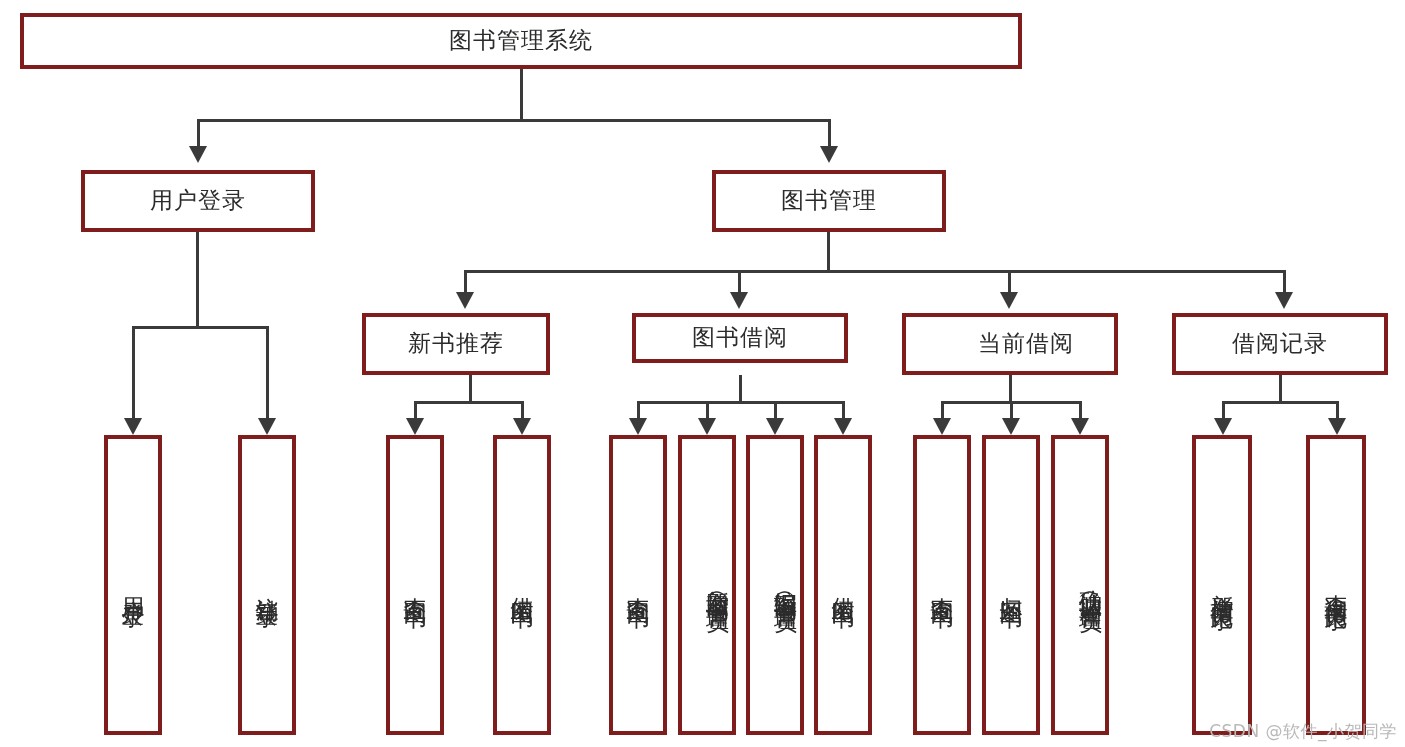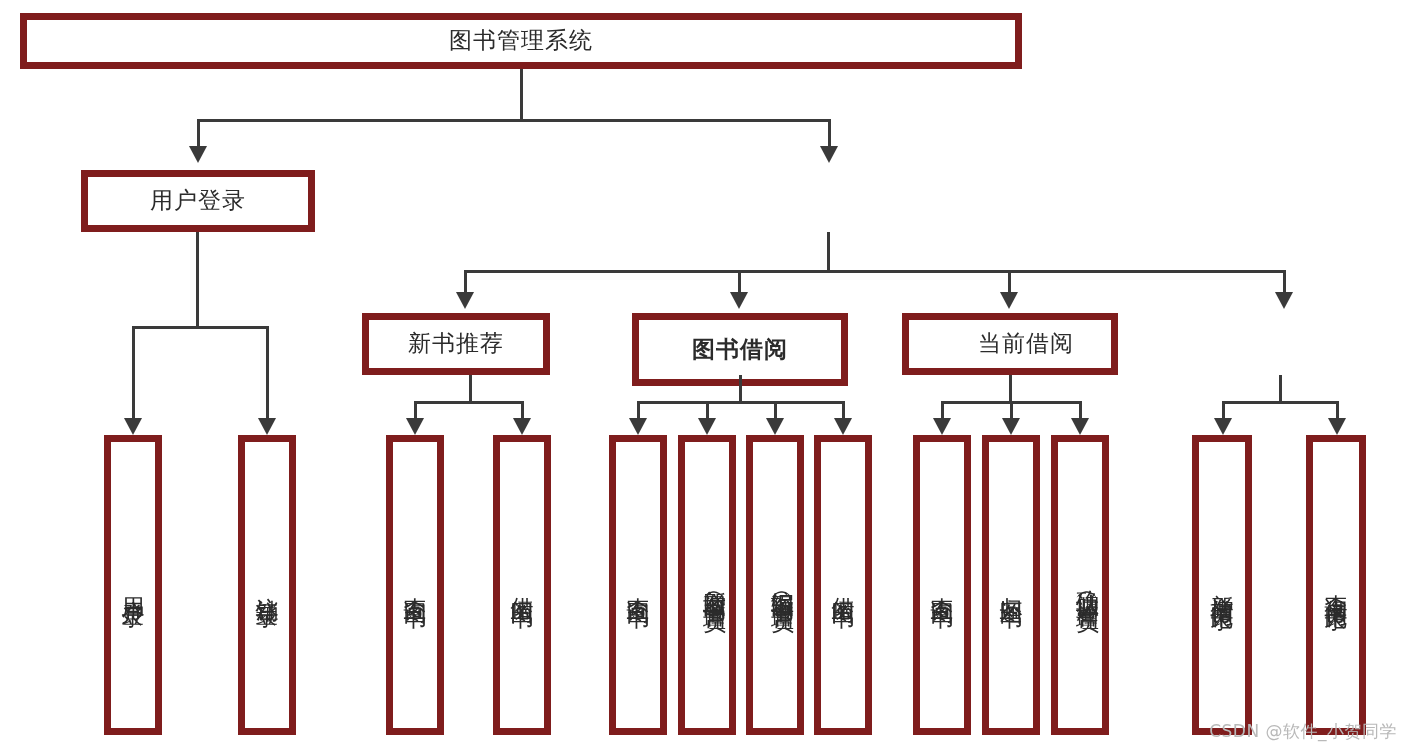"图书管理系统" .node { border: 7px solid #7f1d1d -> 4px solid #7f1d1d }
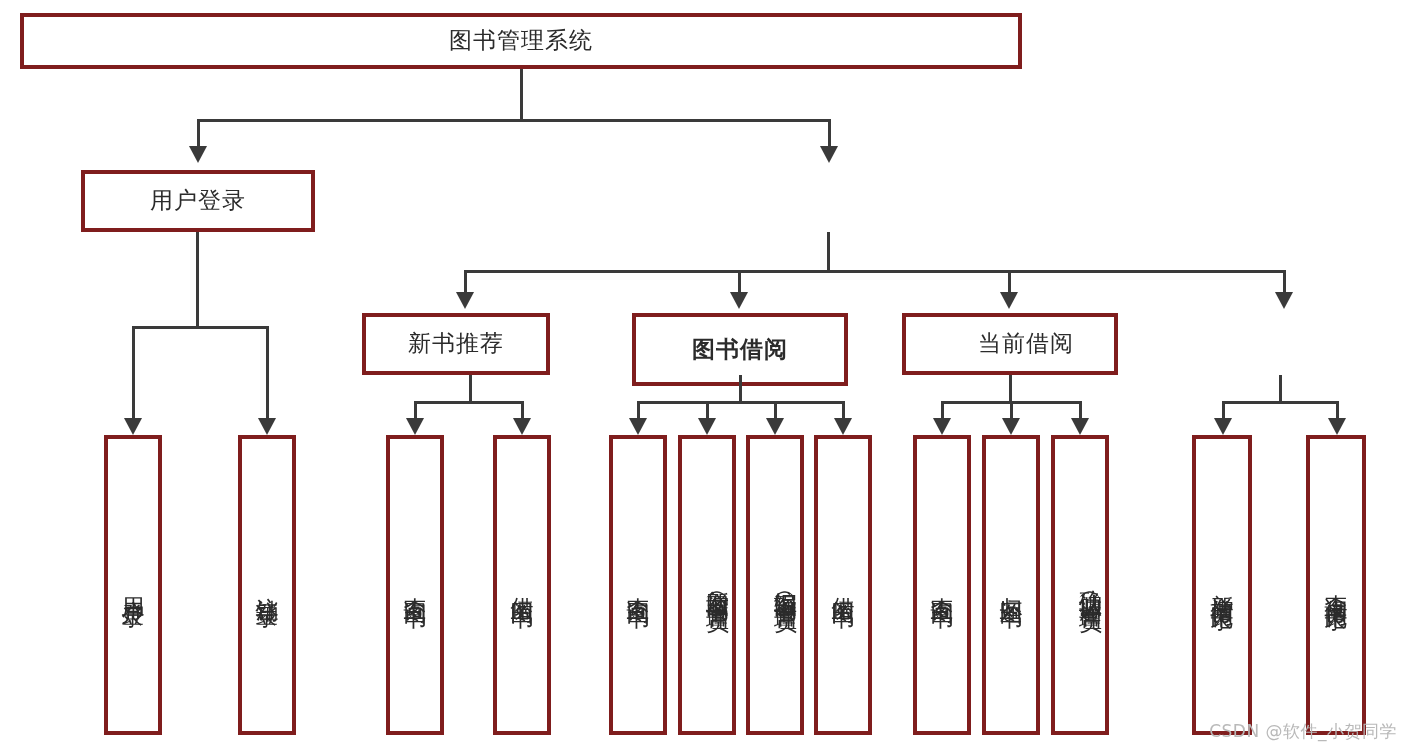"图书管理" div.node { html: none -> <div> <span>图书管理</span> </div> }
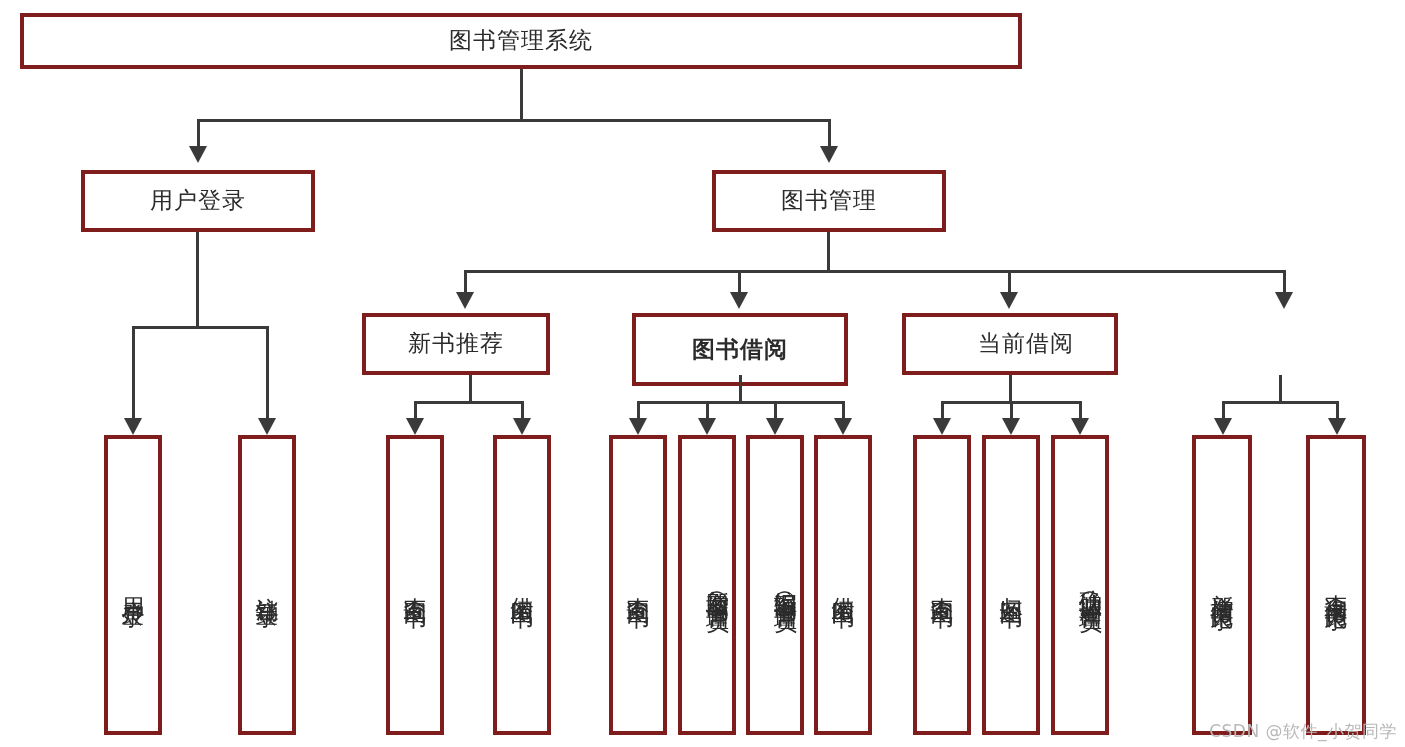"图书借阅" div.node { font-weight: bold -> none; height: 73px -> 50px }
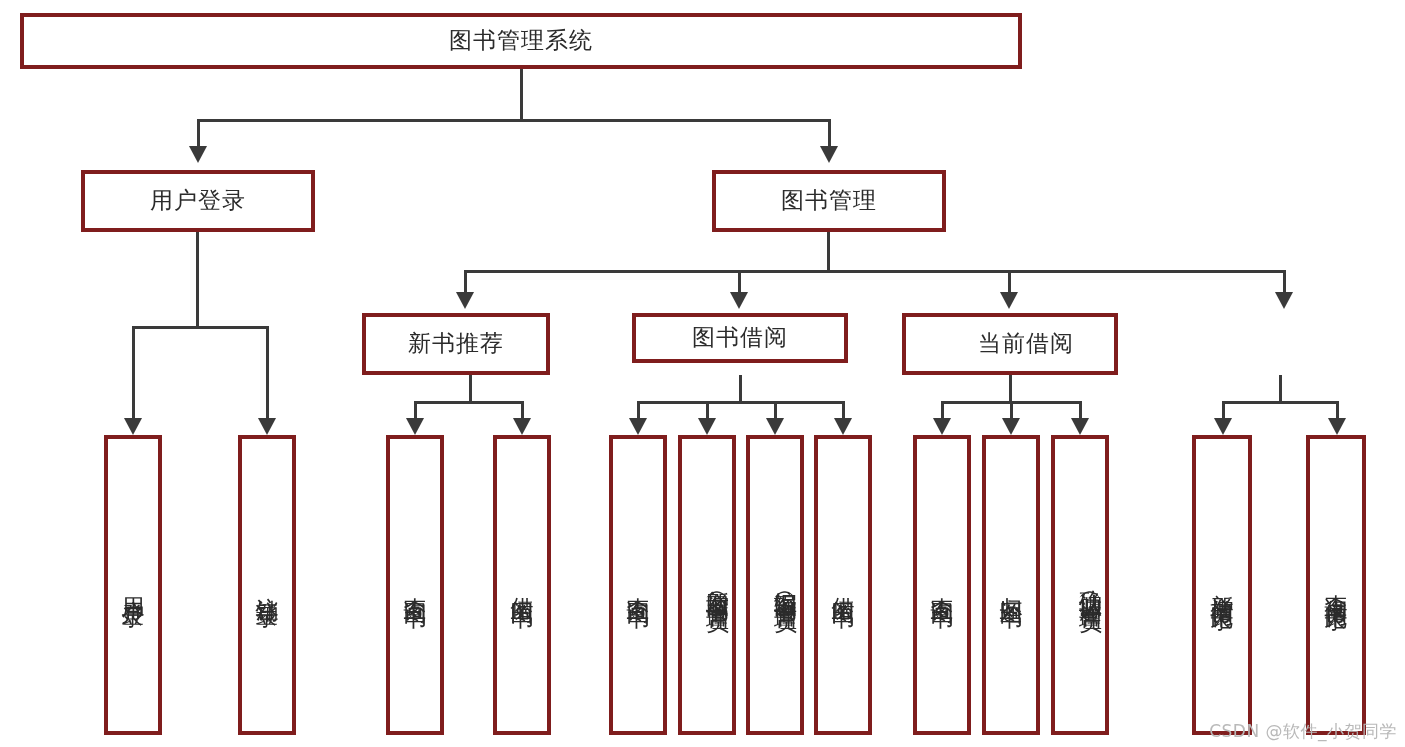"借阅记录" div.node { html: none -> <div> <span>借阅记录</span> </div> }
